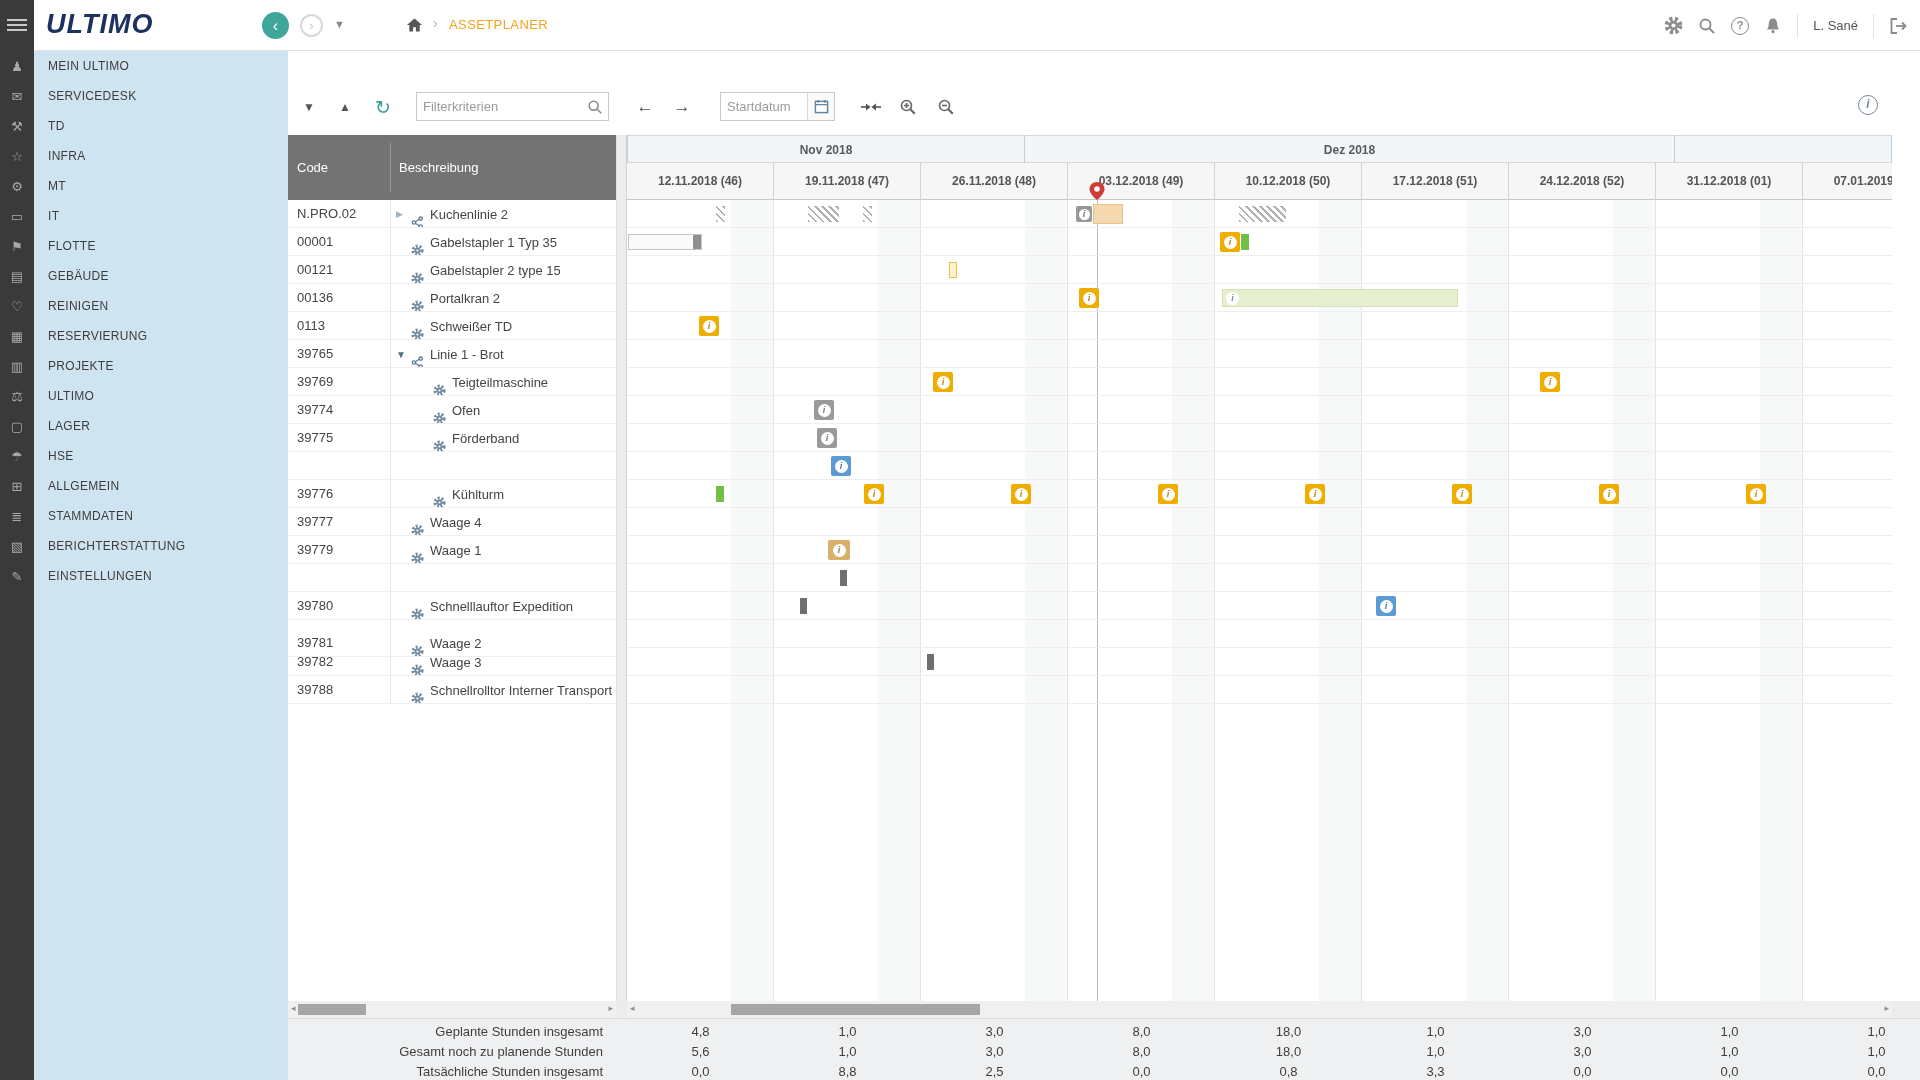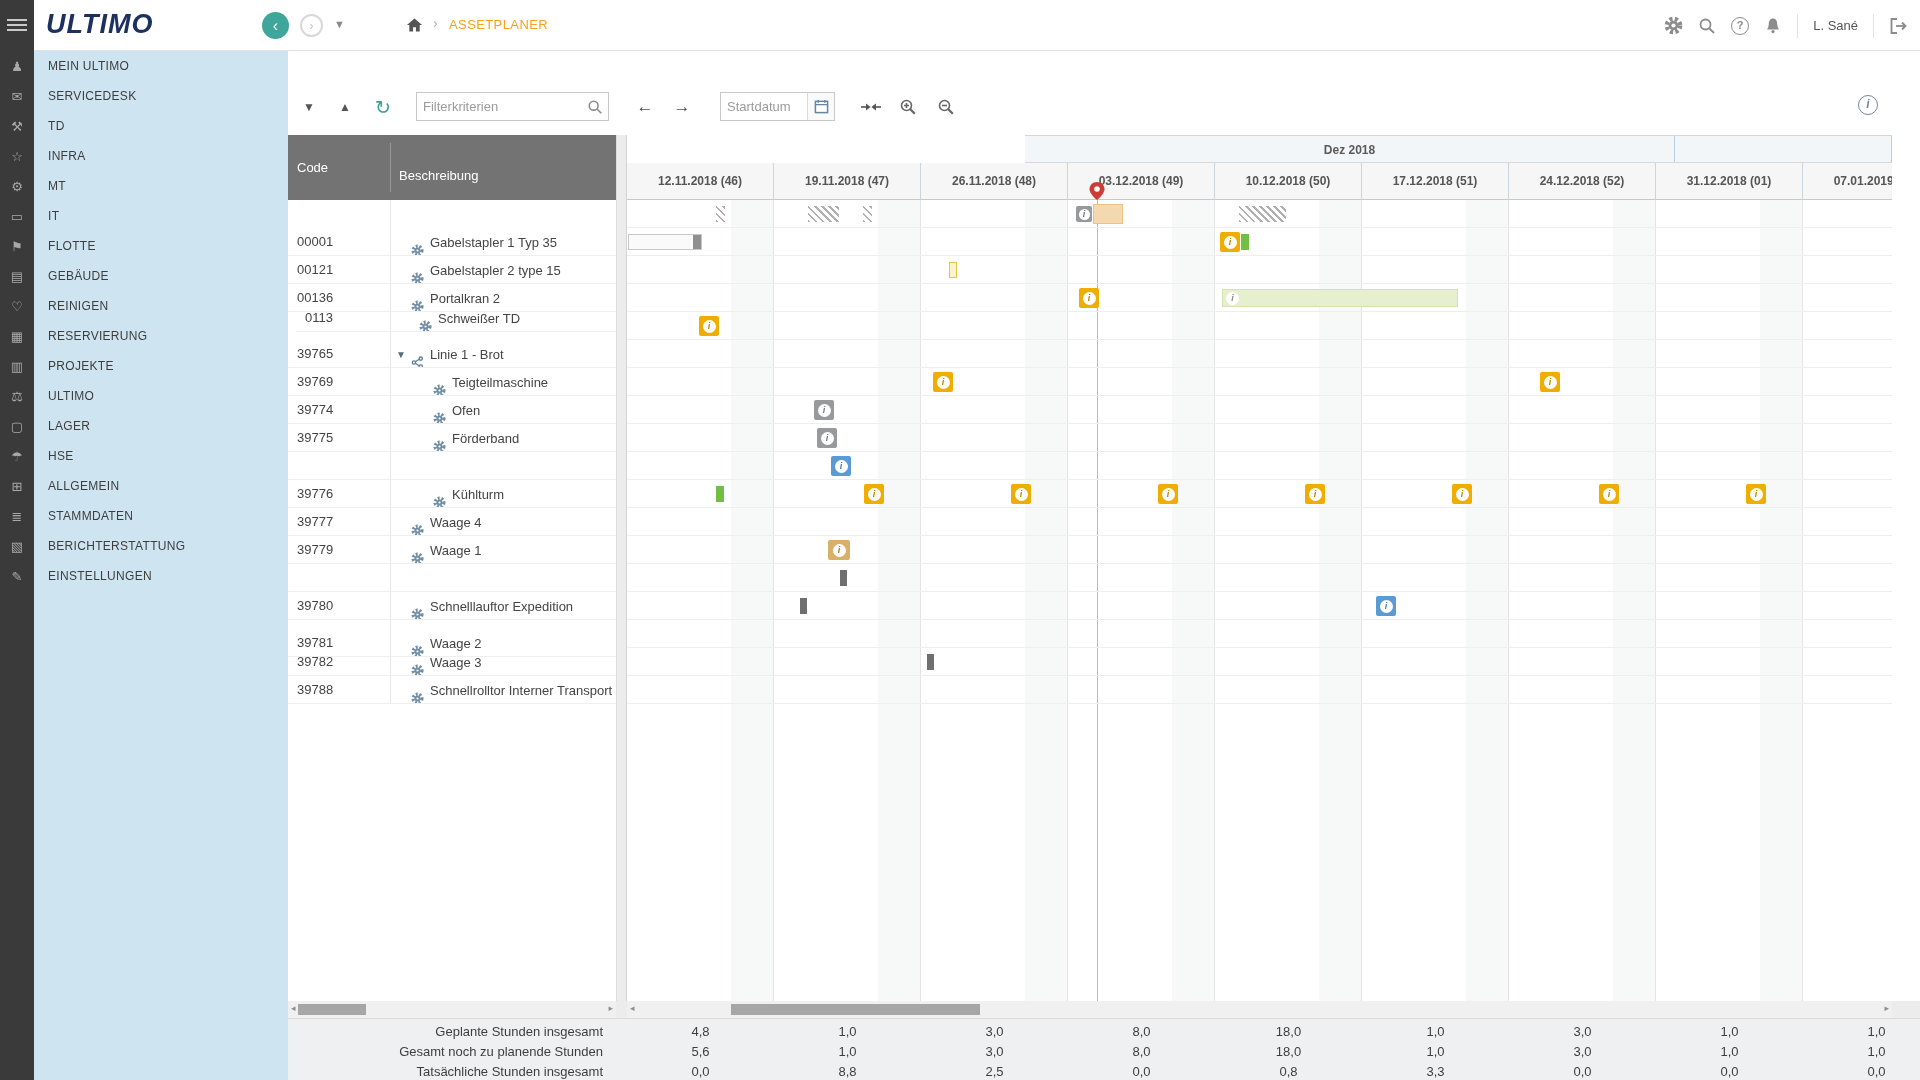"Nov 2018" div.m-cell { html: none -> <div>Nov 2018</div> }
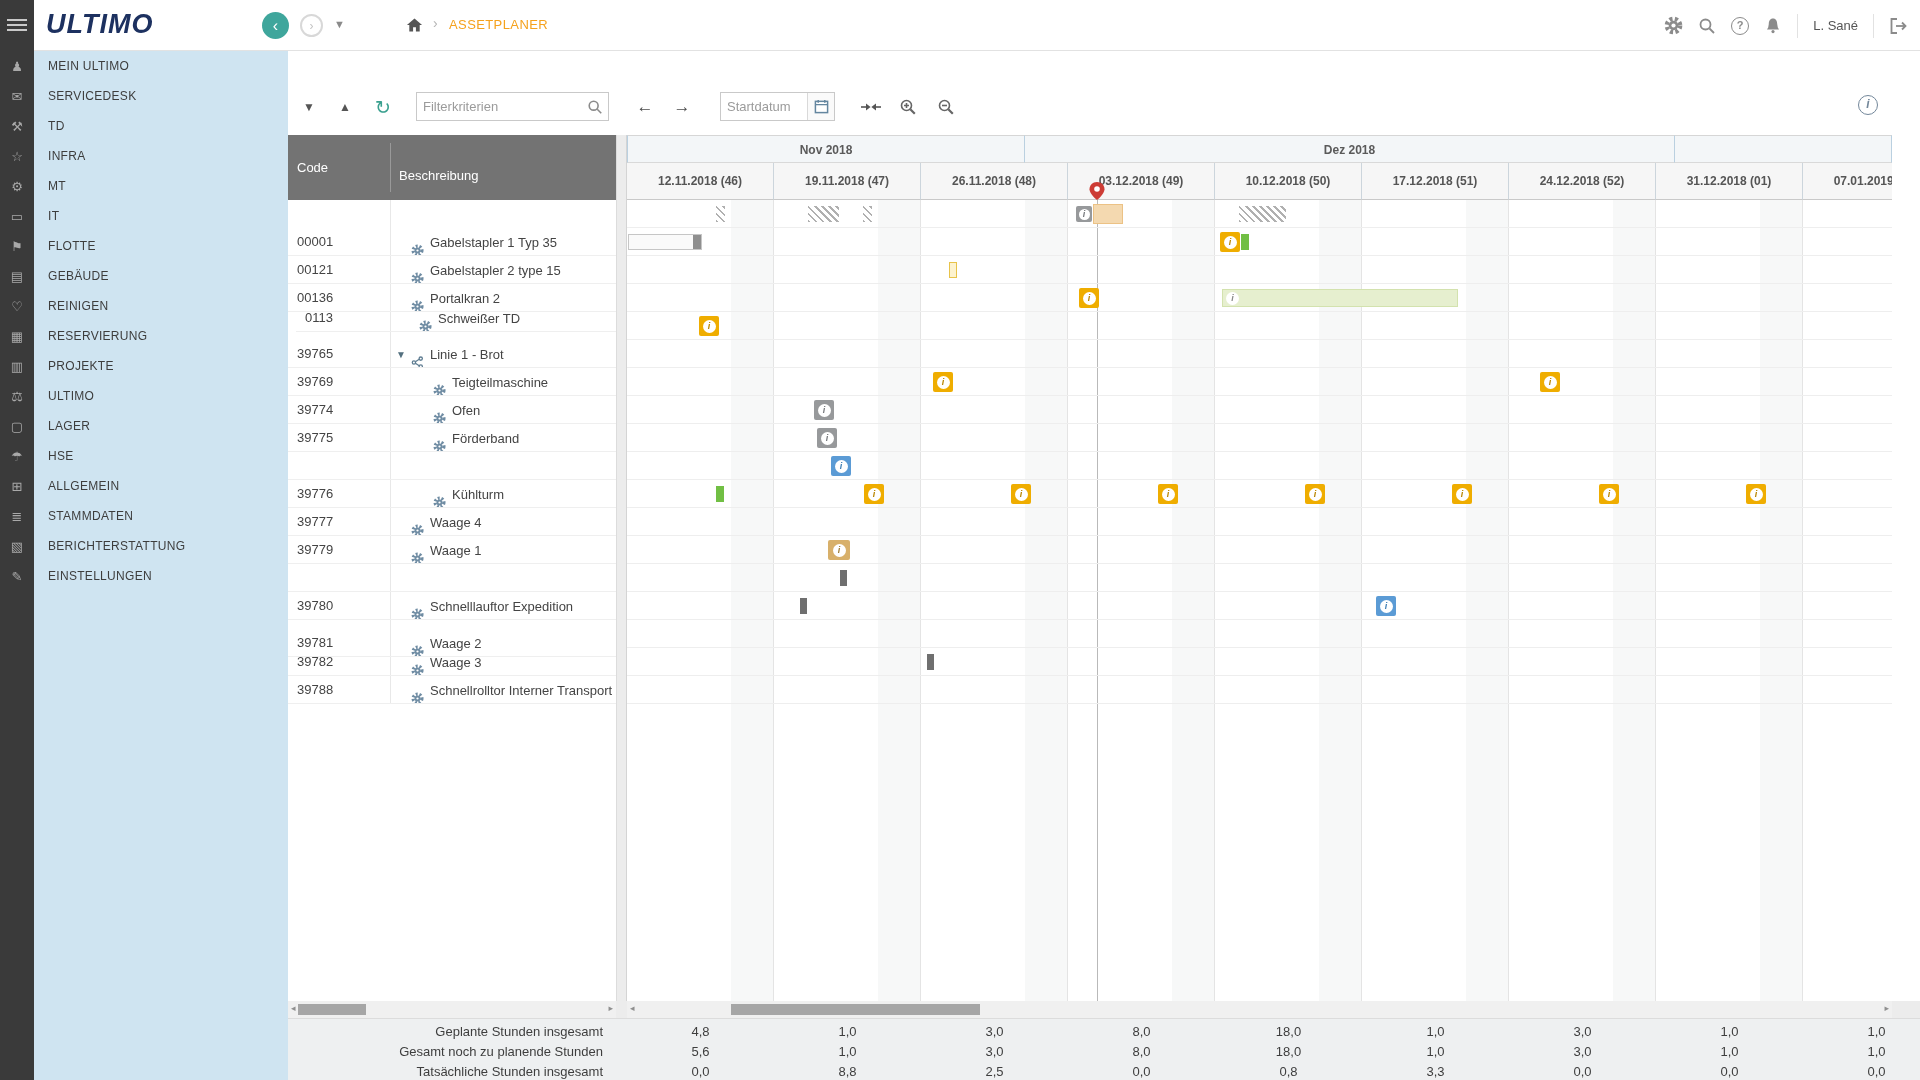"Beschreibung" .lp-h-besch { margin-top: 8px -> none }
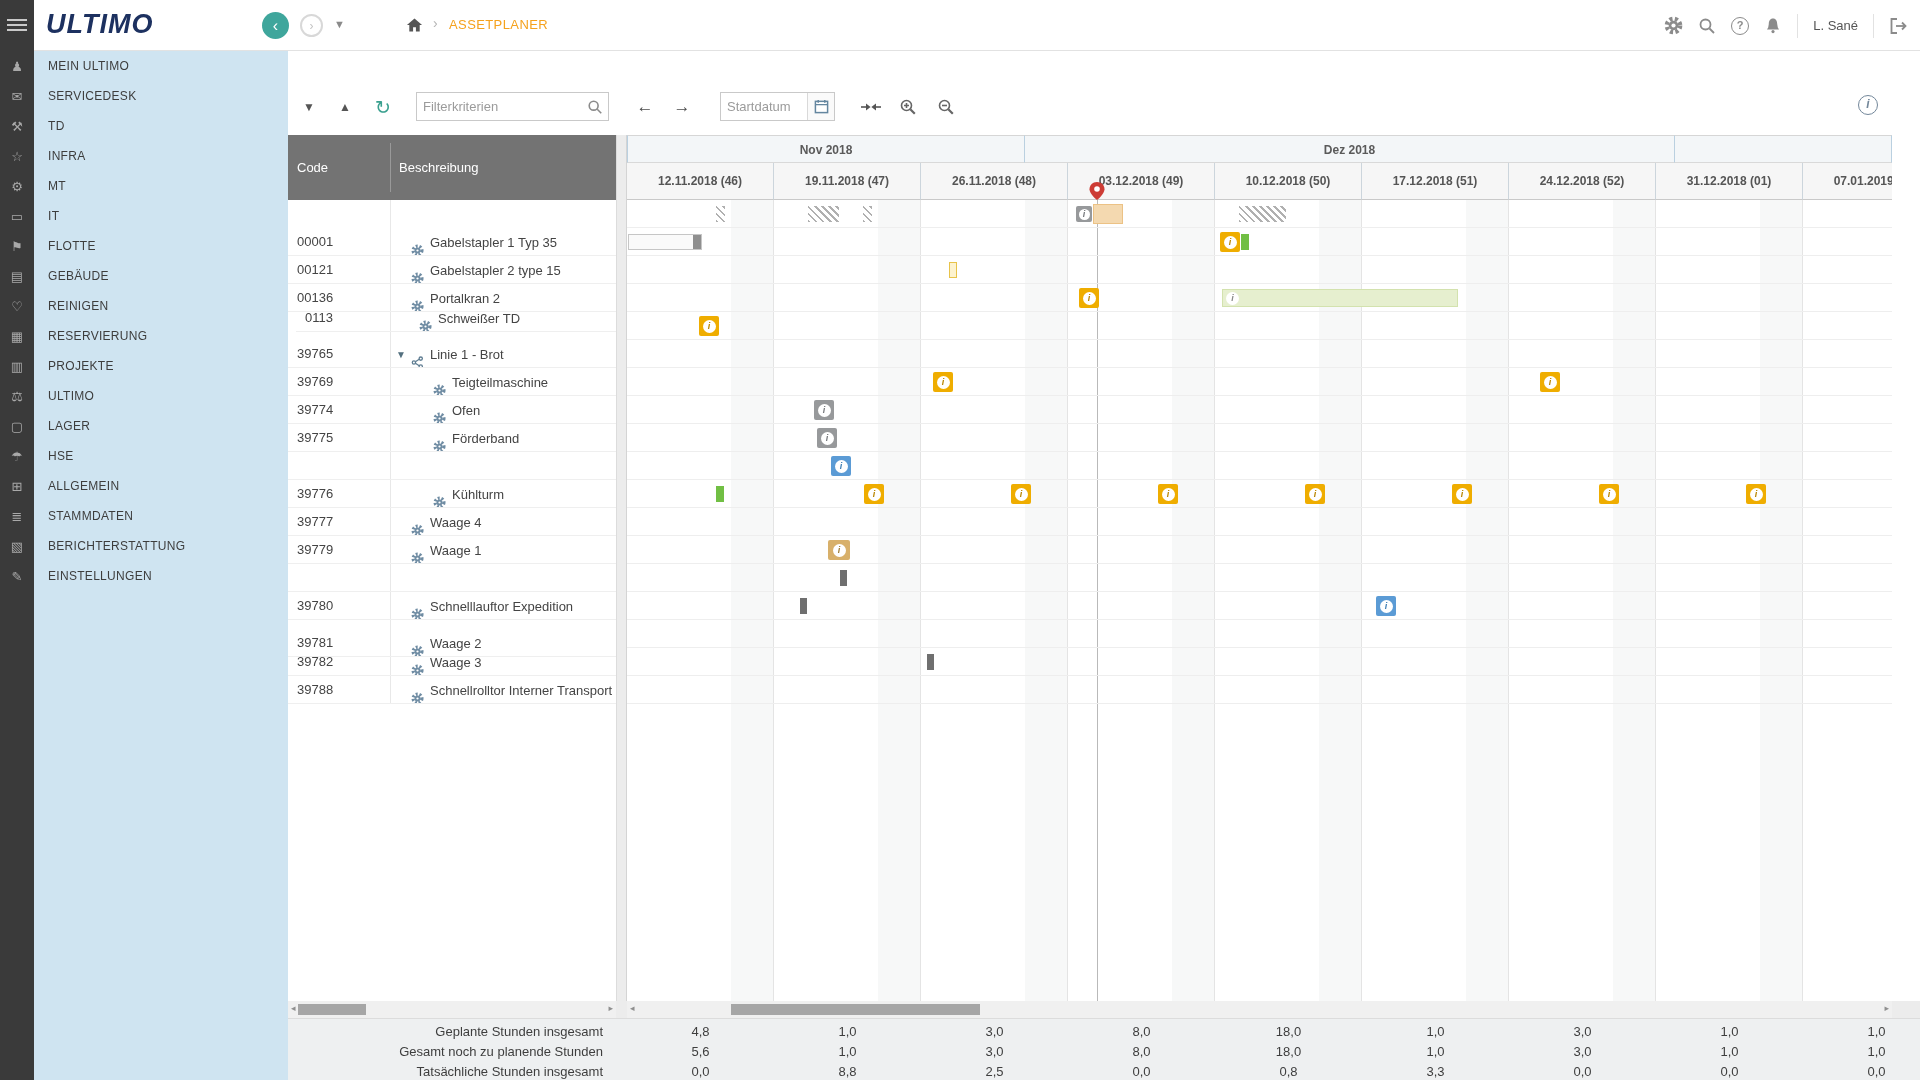"N.PRO.02" div.lp-row { html: none -> <div> <div>N.PRO.02</div> <div><div>▶</div><div><svg> <circle></circle> <circle></circle> <circle></circle> <path></path> </svg></div><div>Kuchenlinie 2</div></div> </div> }
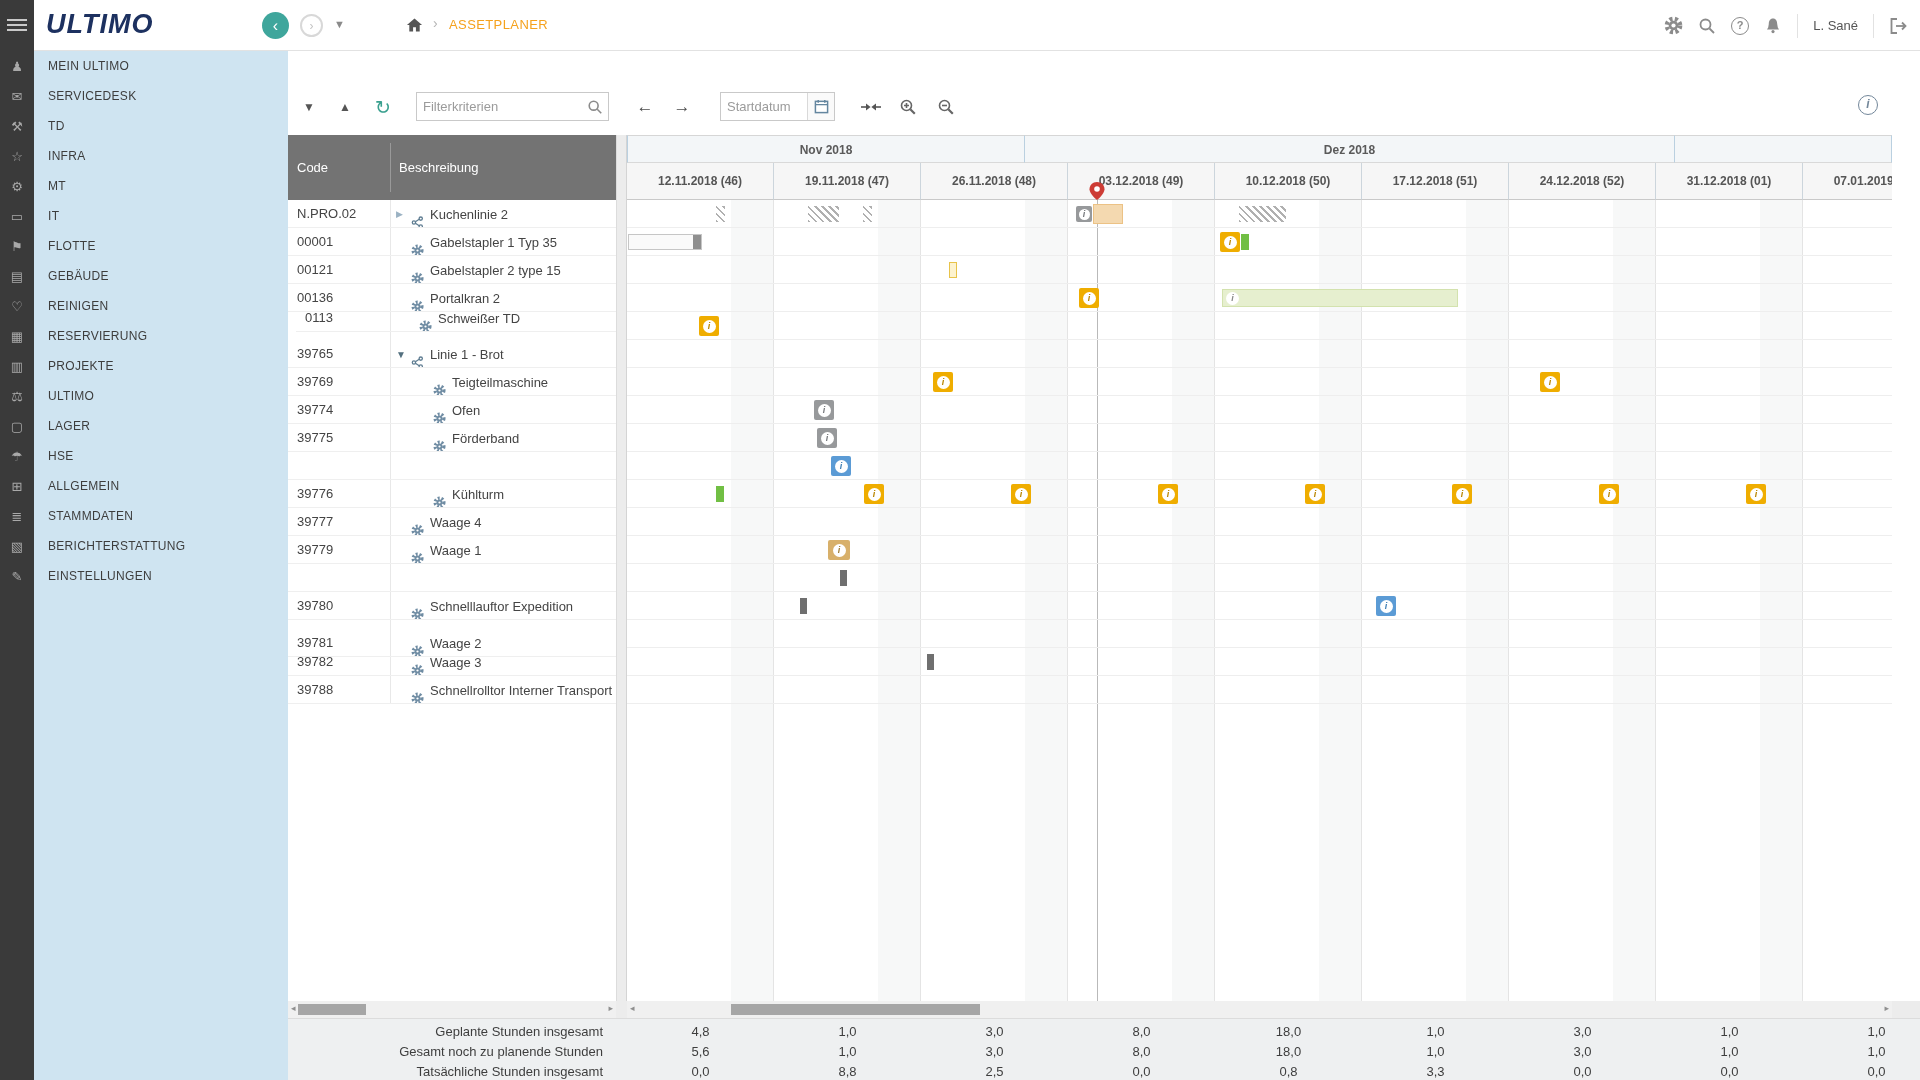"0113" div.lp-row { margin-left: 8px -> none; top: 104px -> 112px }
